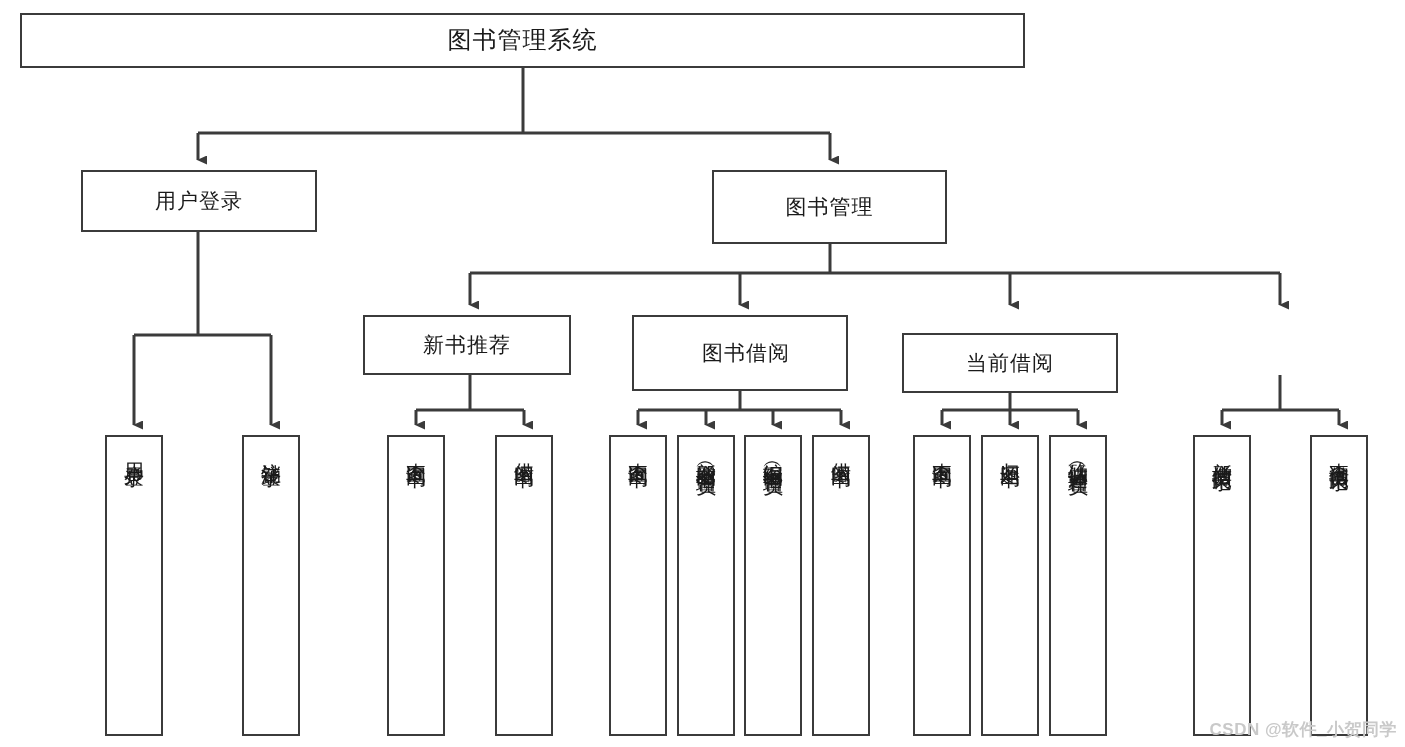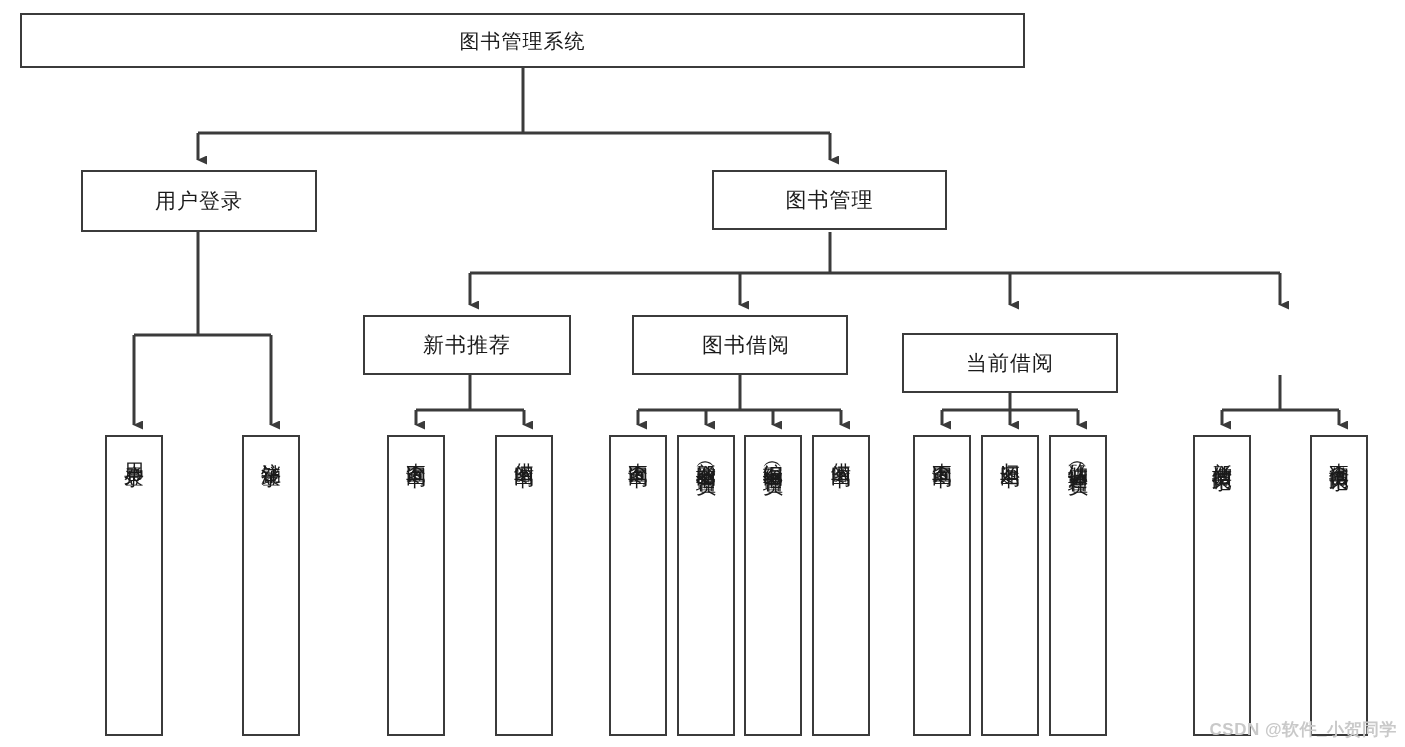"图书管理系统" .node.root { font-size: 20px -> 24px }
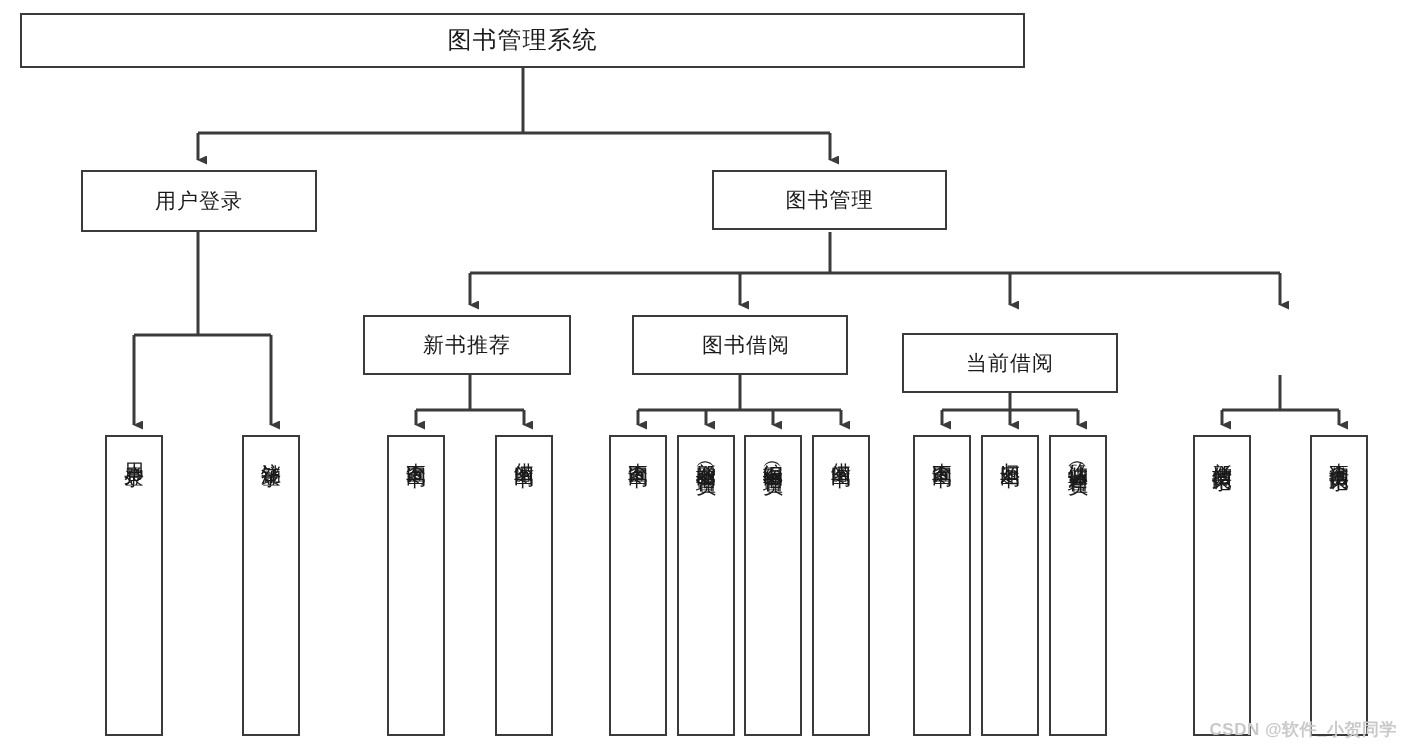"图书管理" div.node { height: 60px -> 74px }
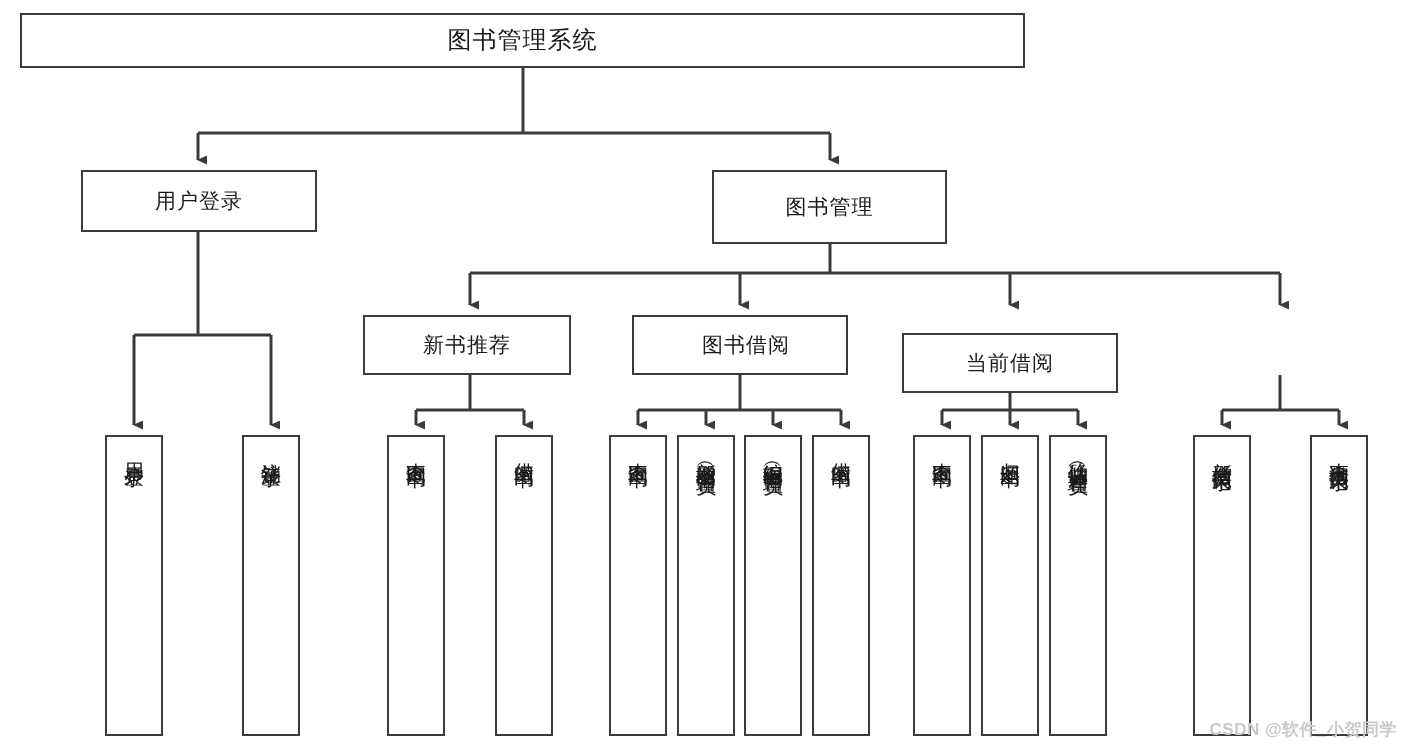"图书借阅" div.node { height: 60px -> 76px }
